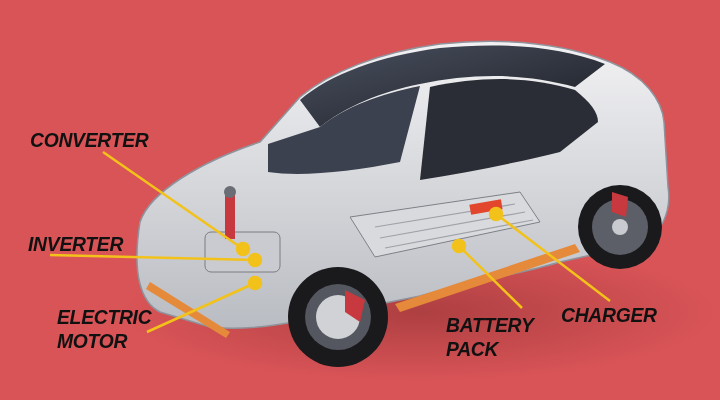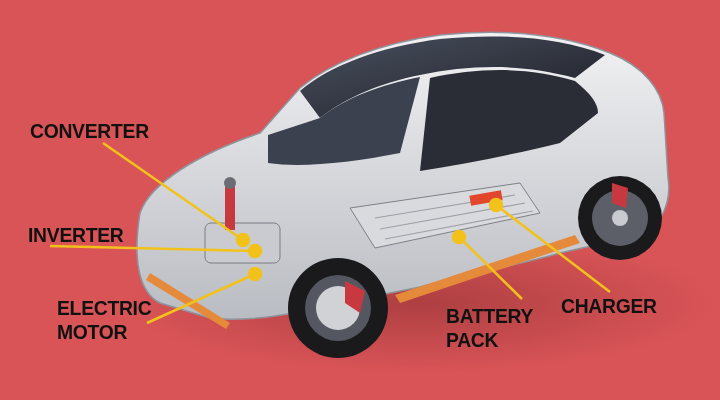"CONVERTER" .stage { font-style: none -> italic; top: 3px -> 12px }
